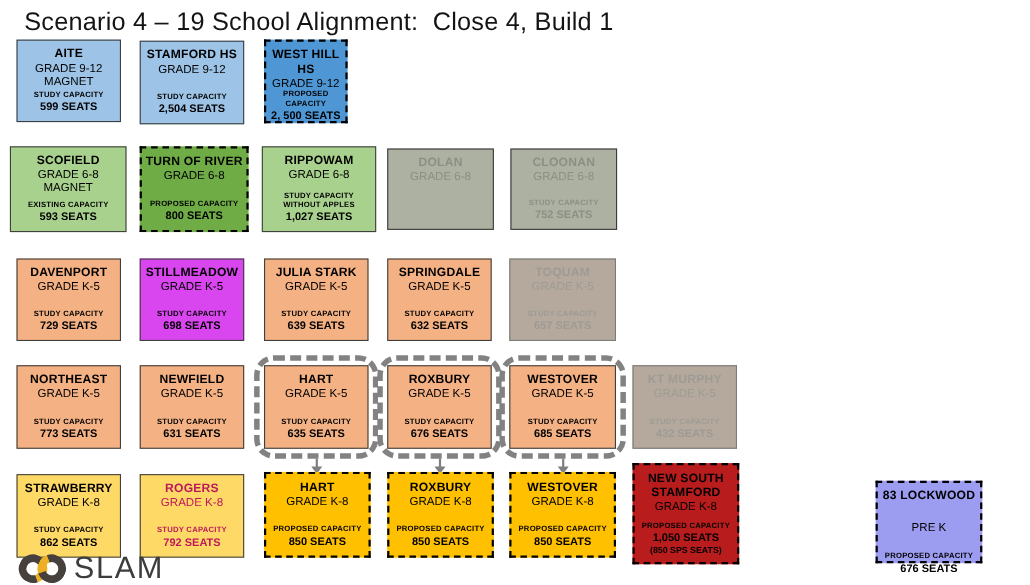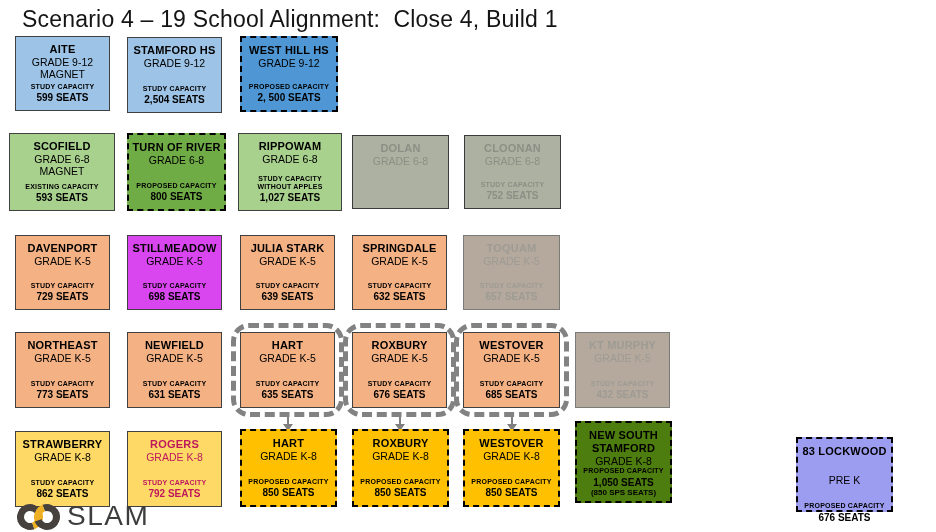"WEST HILL HS" div.box { width: 98px -> 76px }
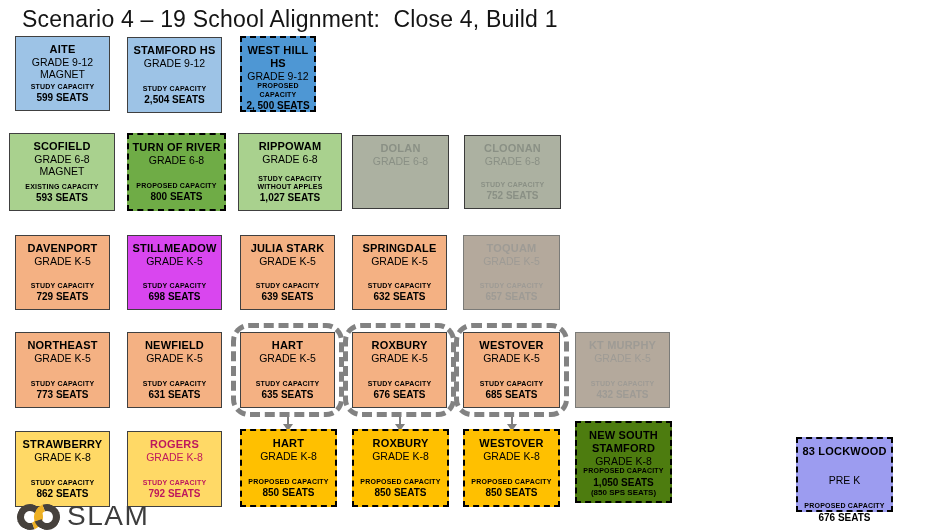"NEW SOUTH STAMFORD" div.box { background: #4d7c0f -> #b91c1c; height: 82px -> 92px }
